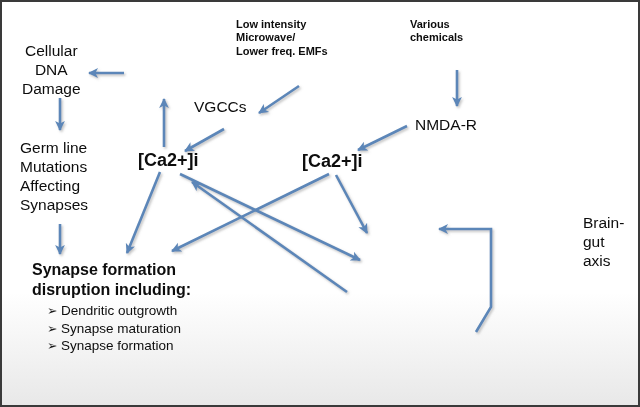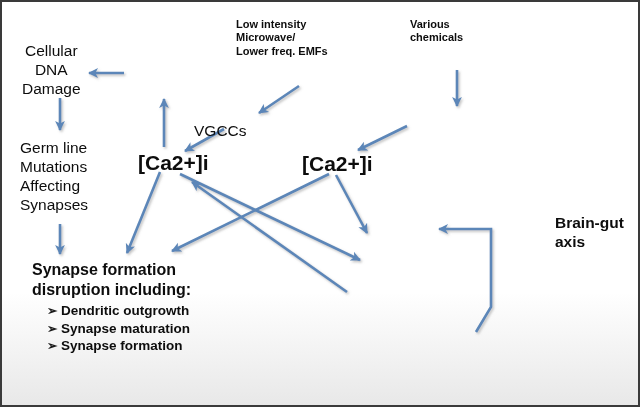"VGCCs" div.node { top: 120px -> 96px }
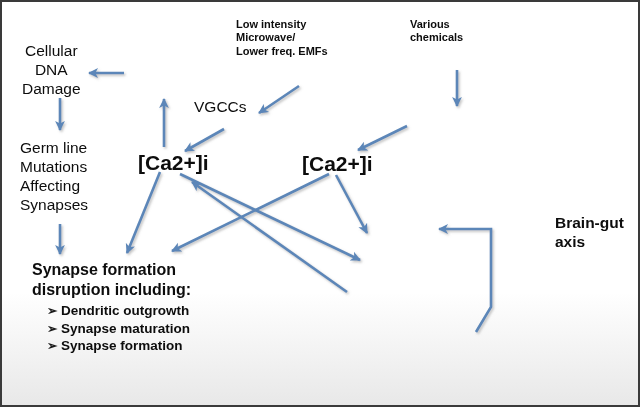"NMDA-R" div.node { html: none -> <div>NMDA-R</div> }
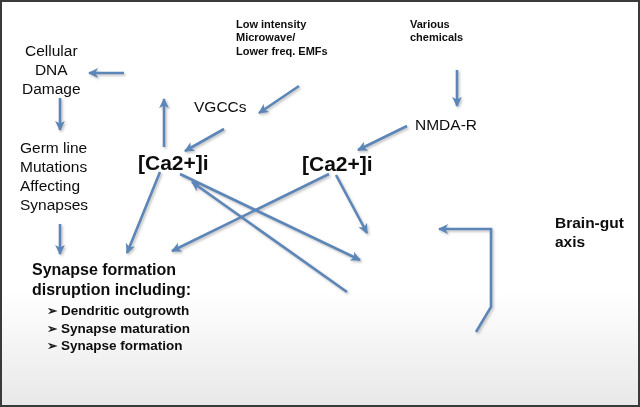"[Ca2+]i" .bold { font-size: 21px -> 18px }
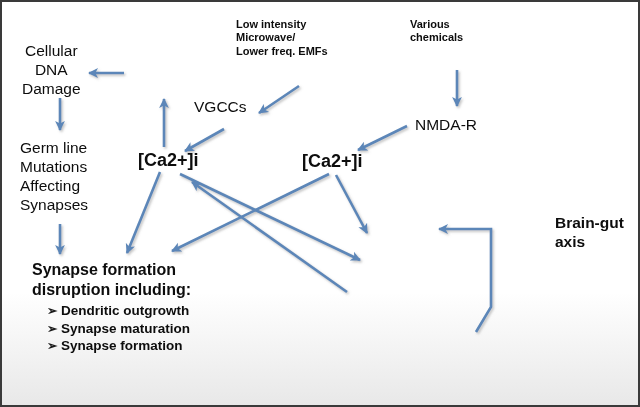"Brain-gut" div.node { font-weight: bold -> none; left: 553px -> 581px }
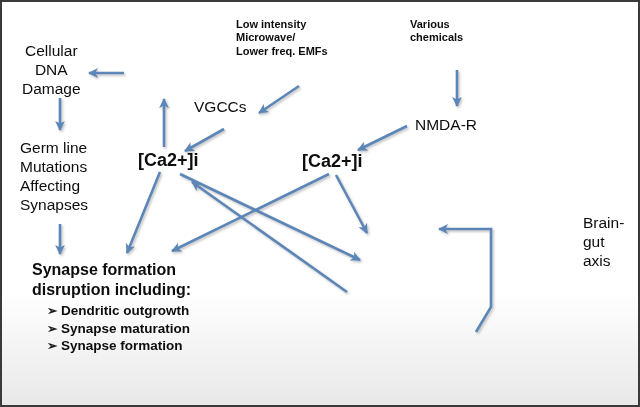"➢ Dendritic outgrowth" .lst { font-weight: bold -> normal }
